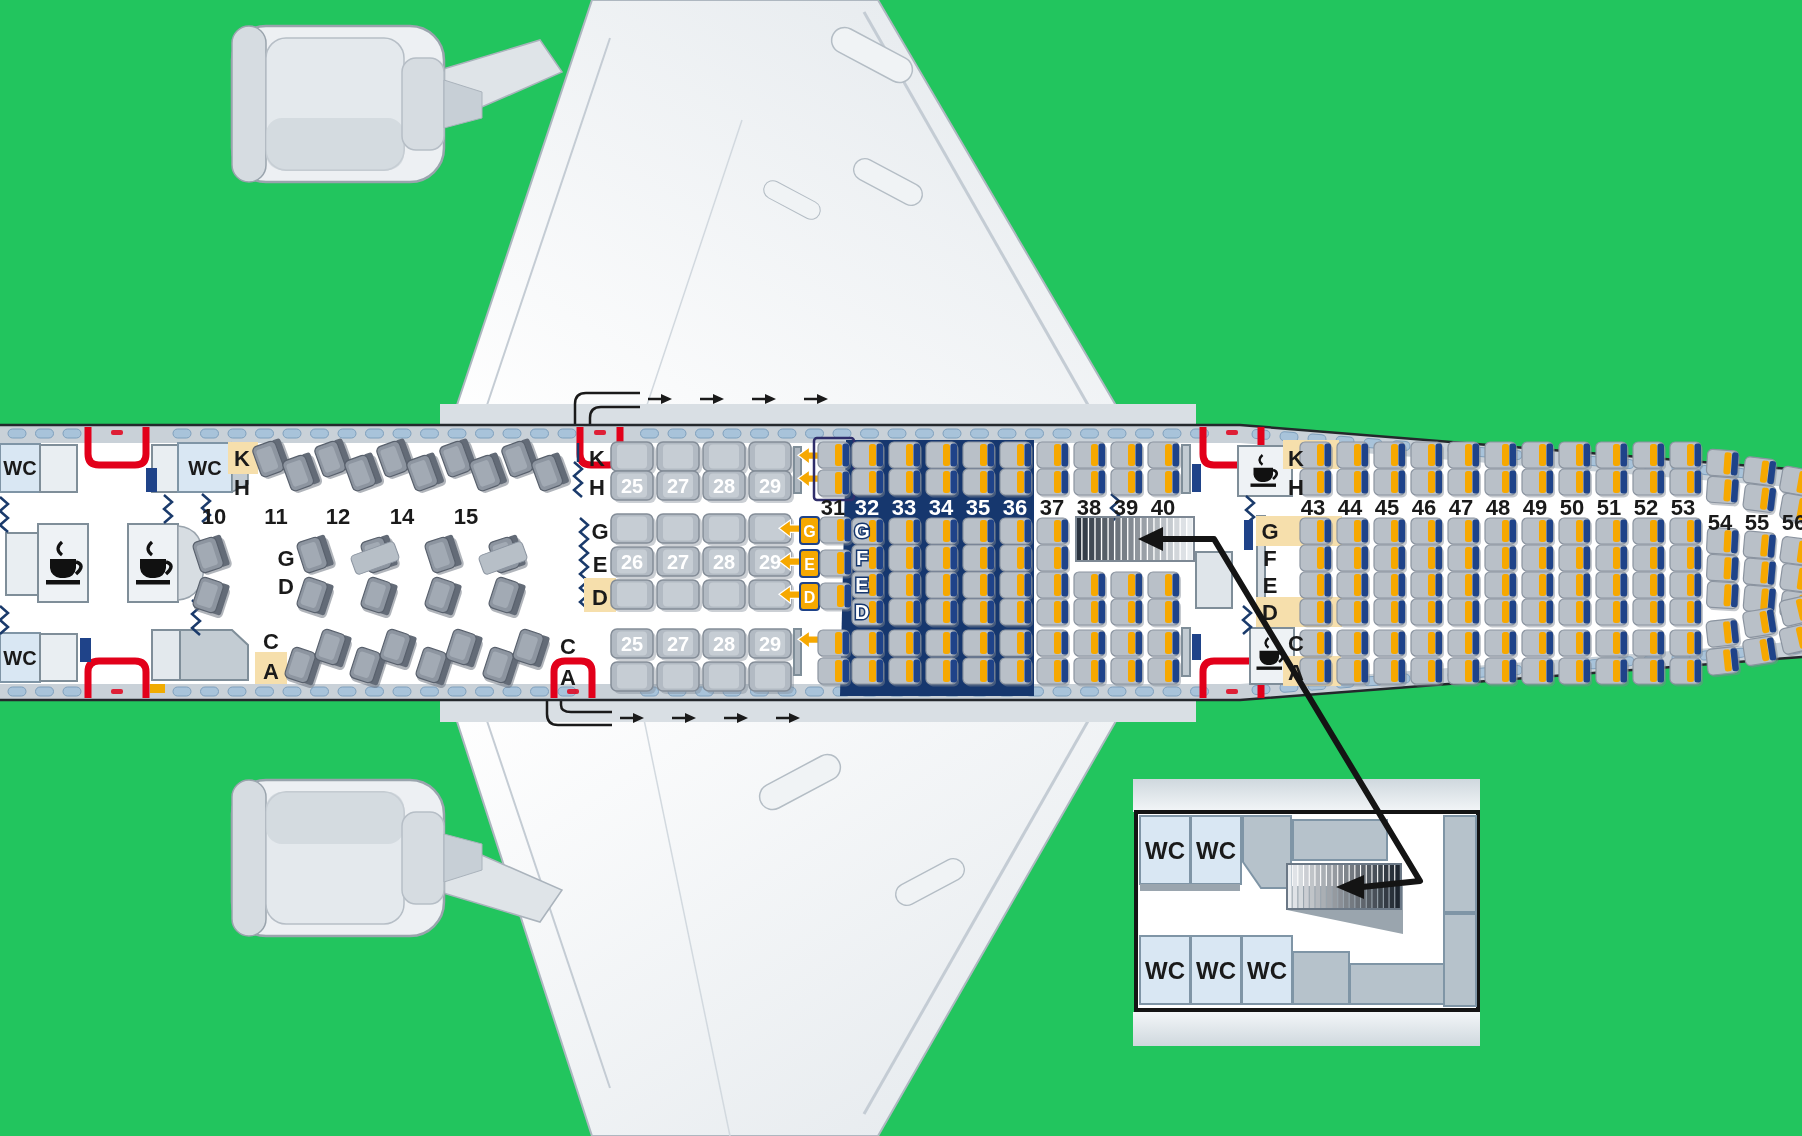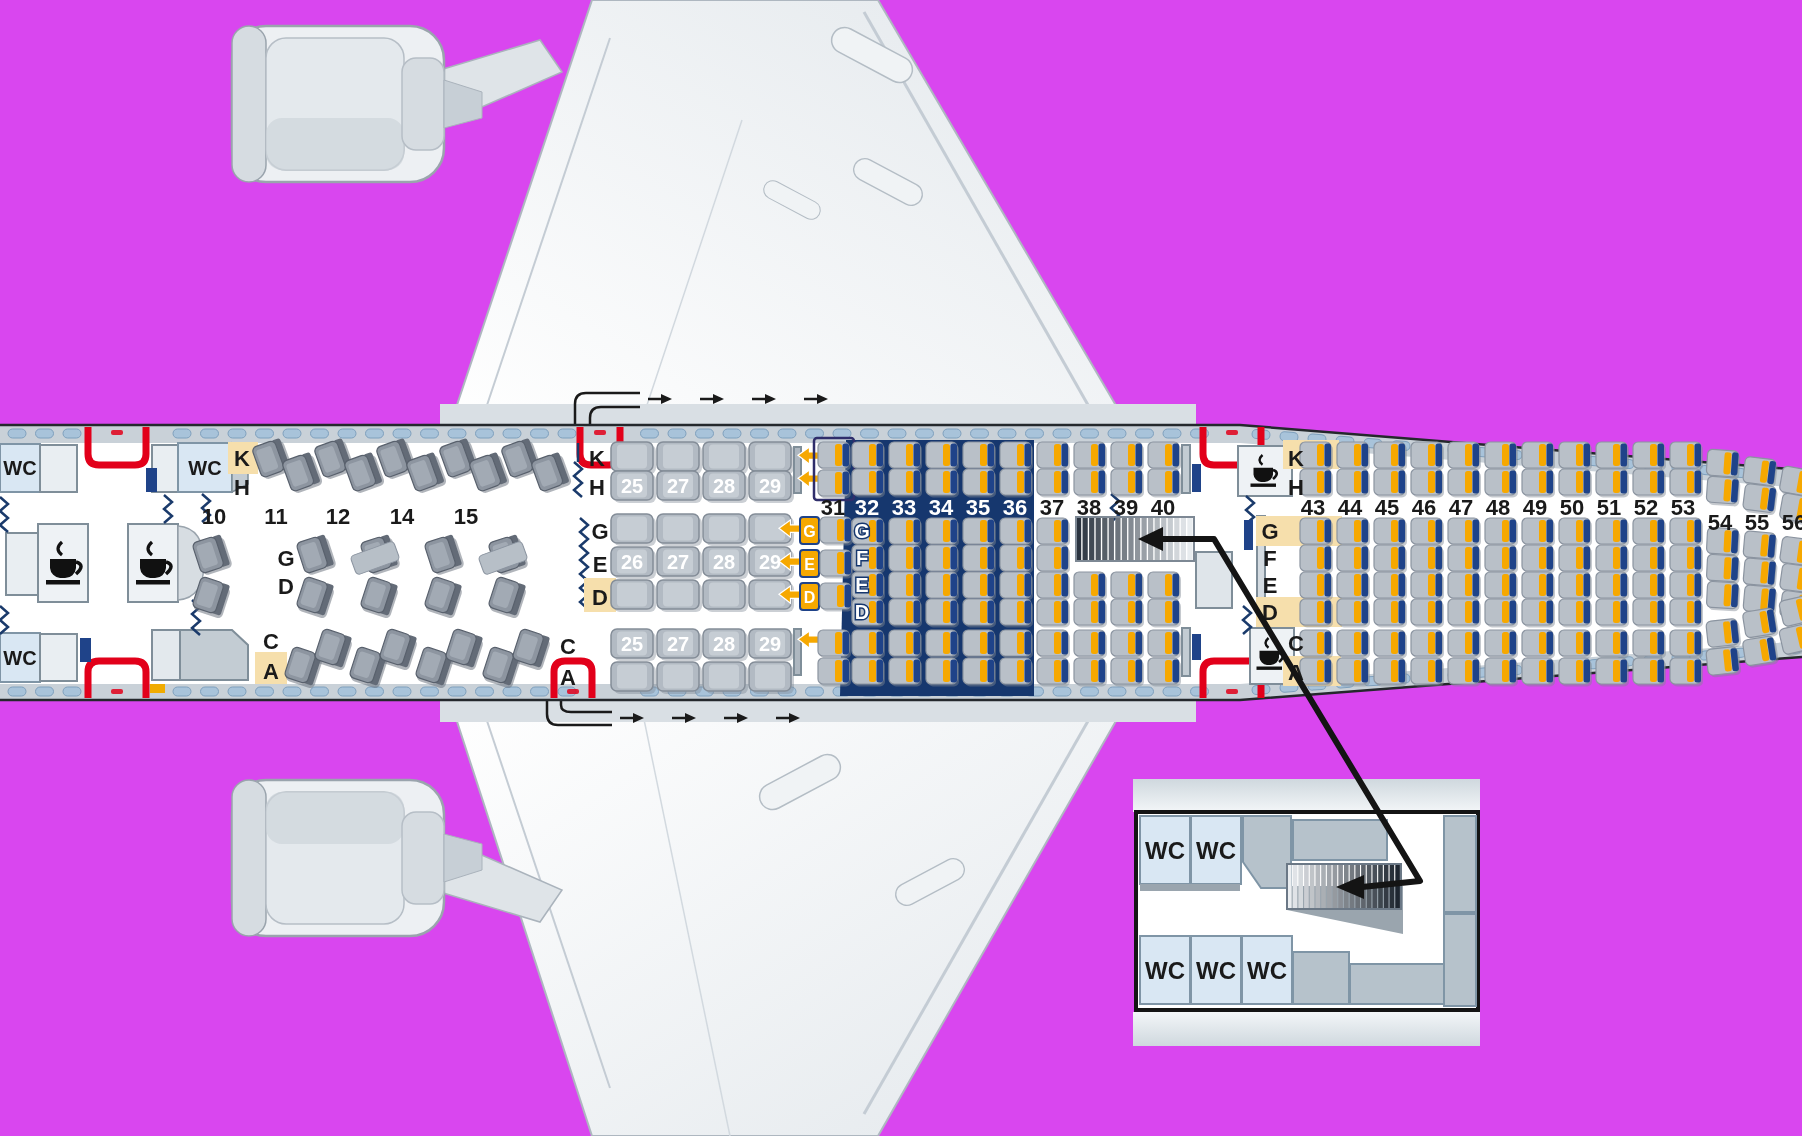"WC" #stage { background: #d946ef -> #22c55e }
